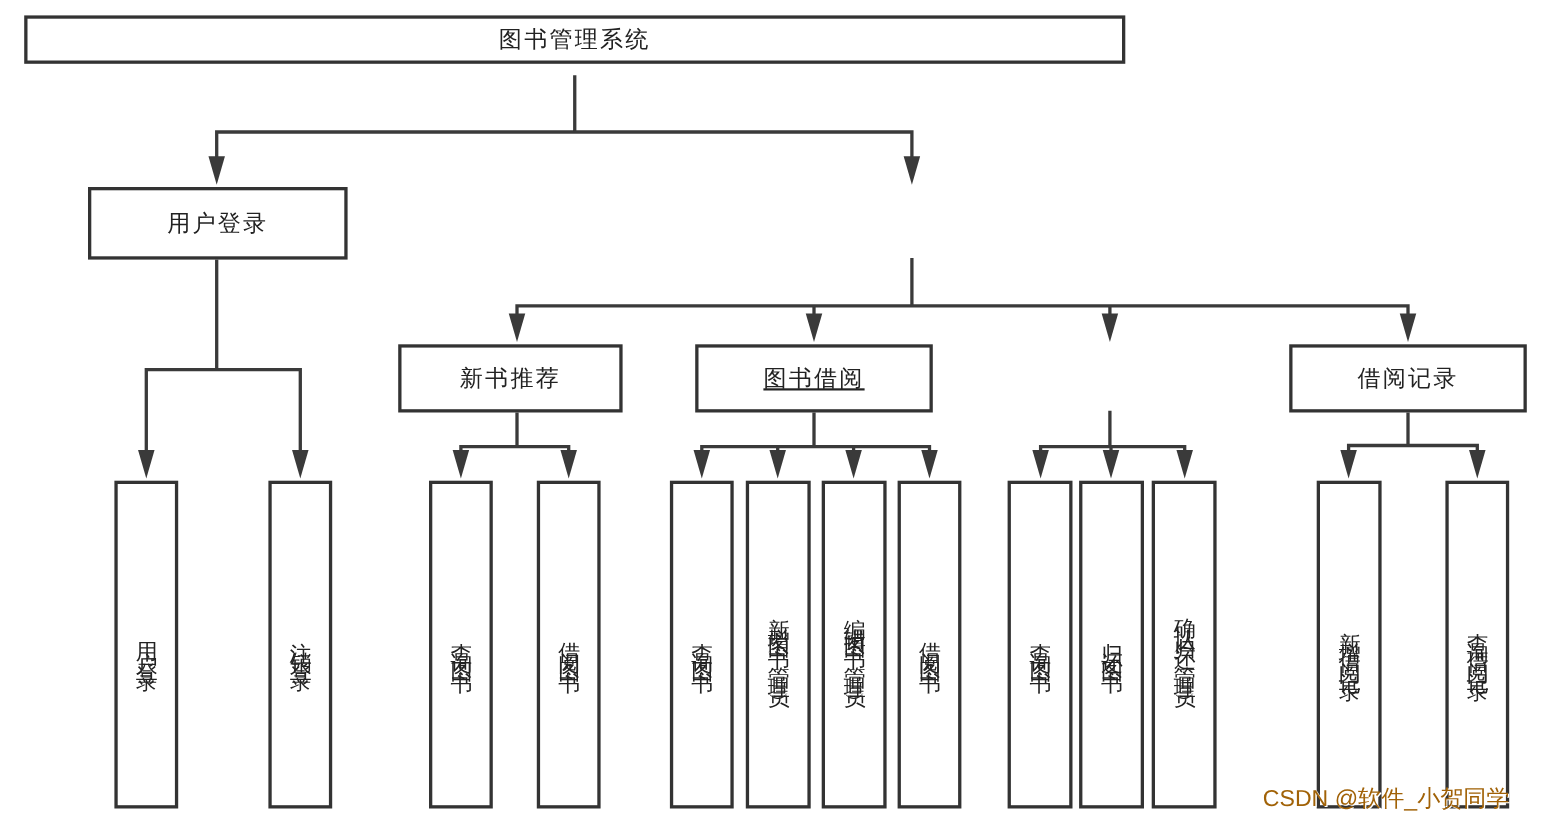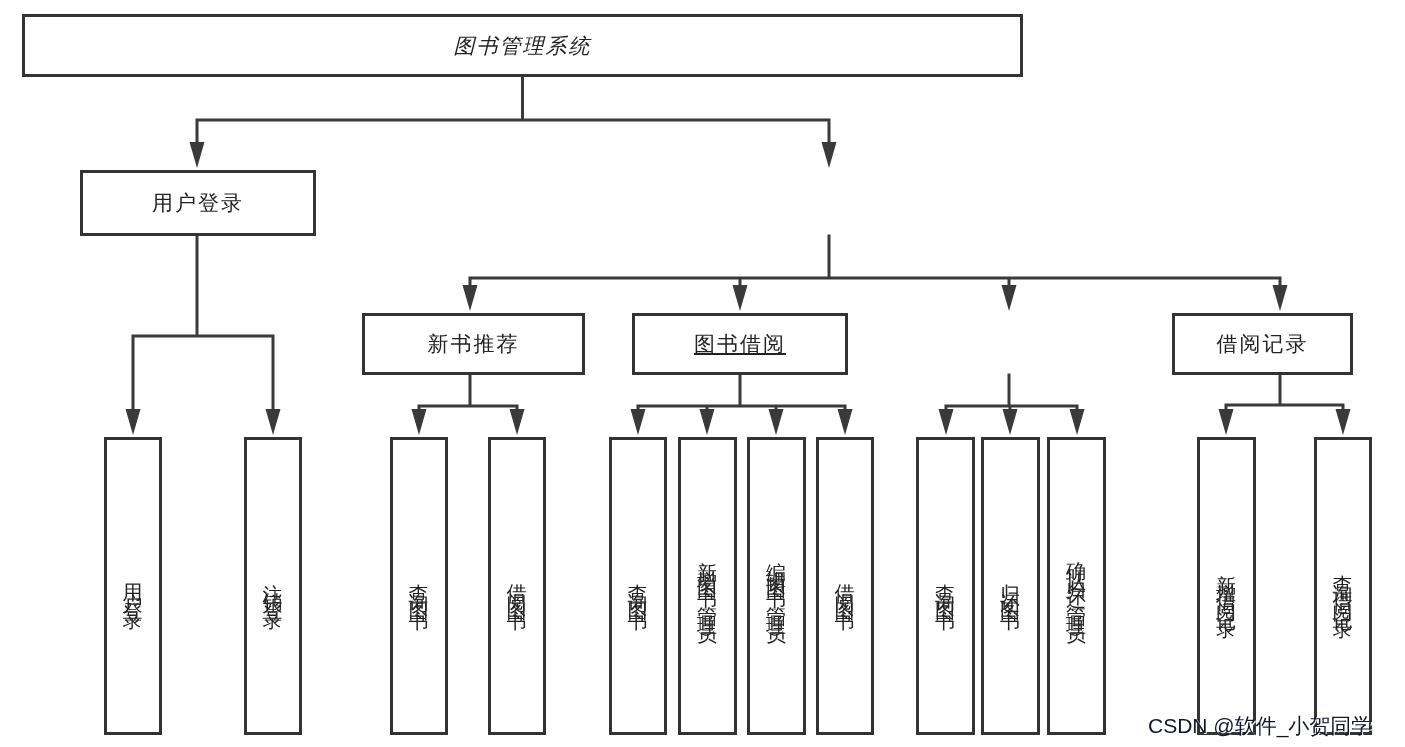"图书管理系统" div.node { font-style: italic -> none; height: 63px -> 44px }
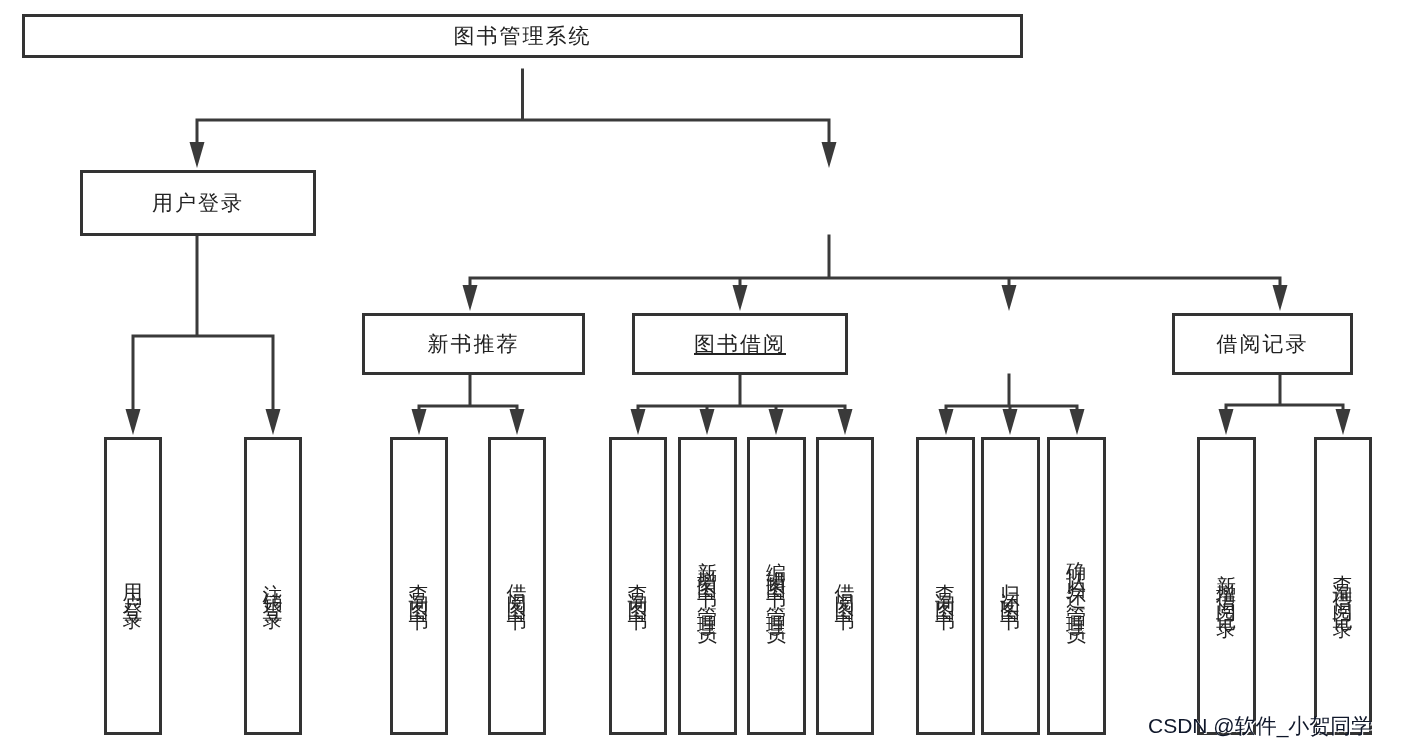"新书推荐" div.node { width: 223px -> 204px }
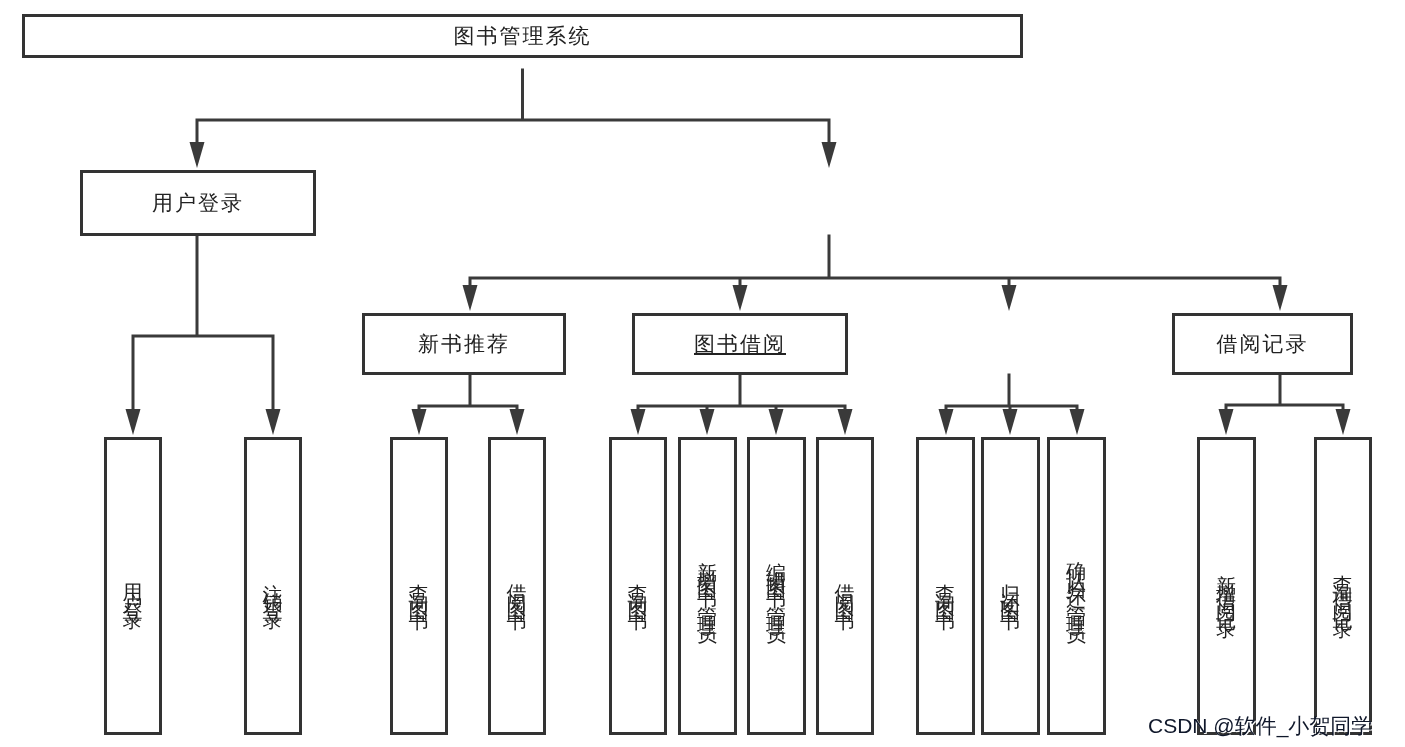"借阅记录" div.node { width: 181px -> 216px }
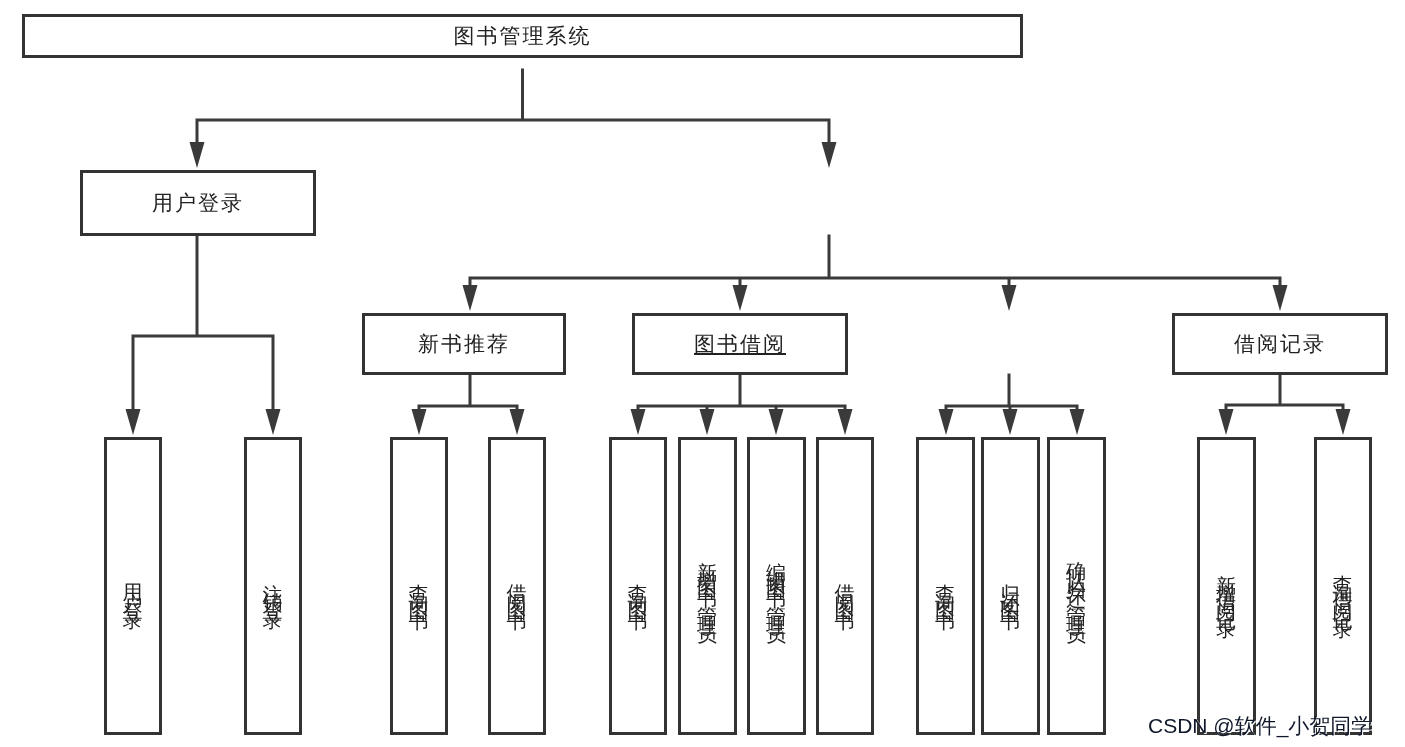"CSDN @软件_小贺同学" .watermark { color: #0f172a -> #a16207 }
